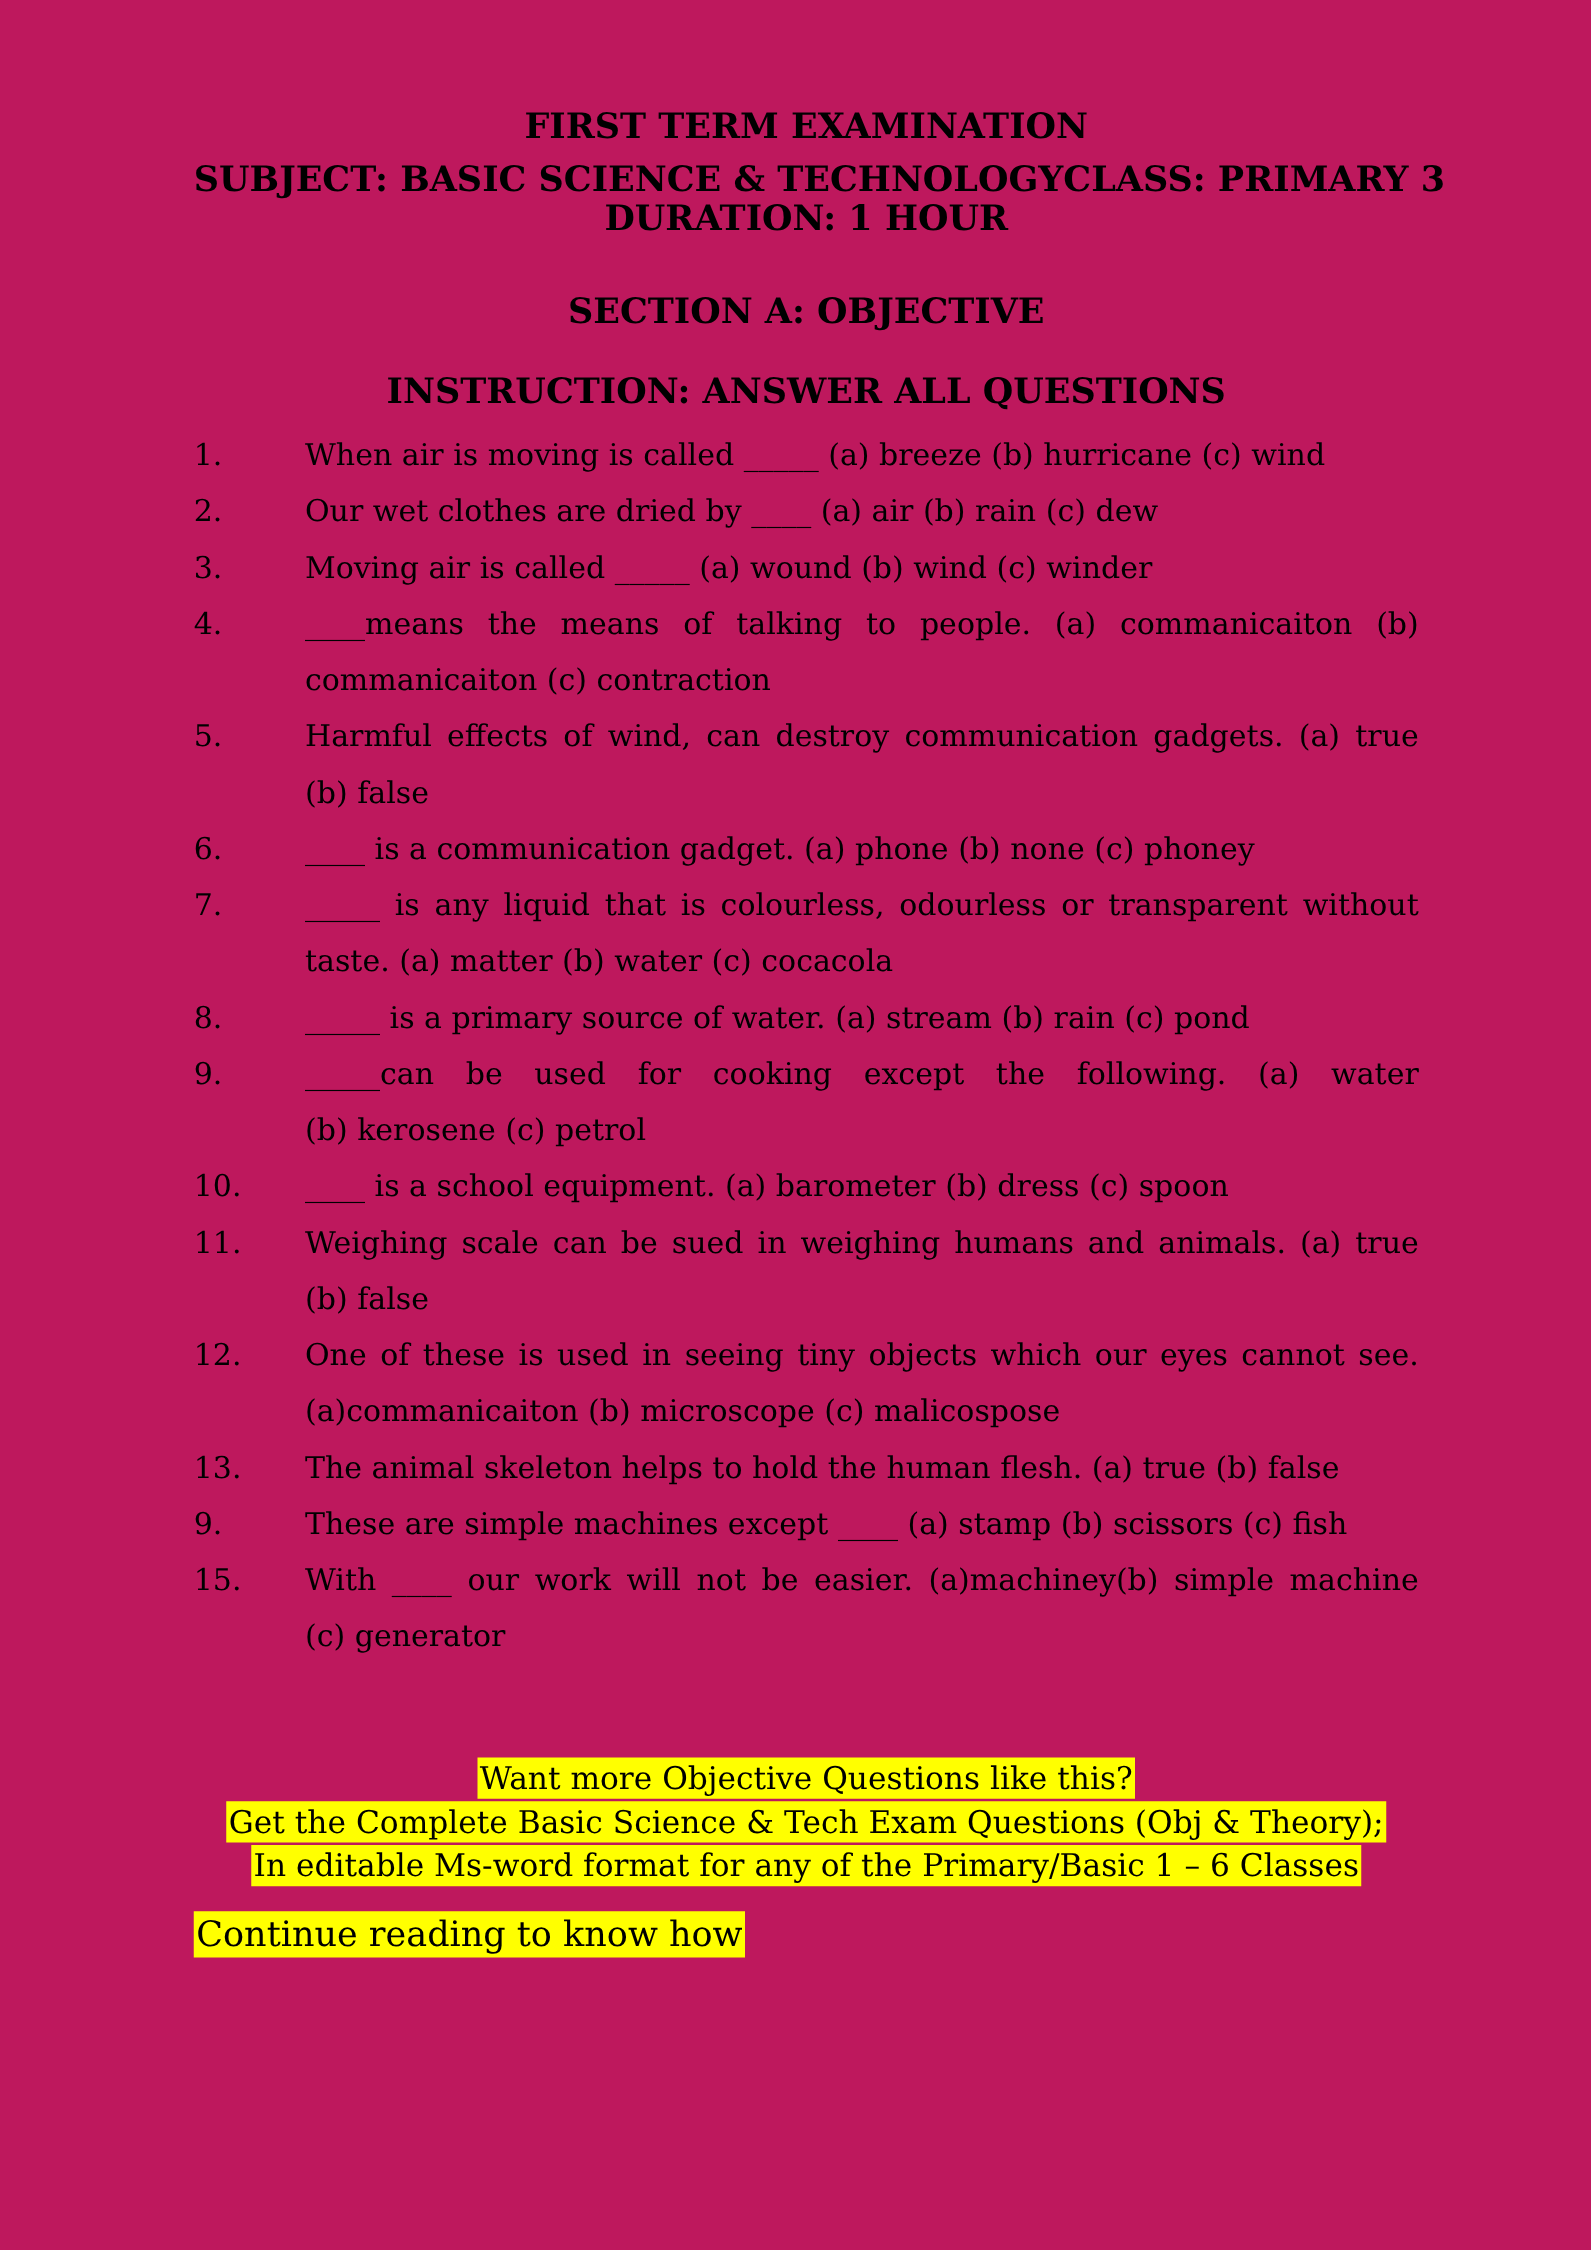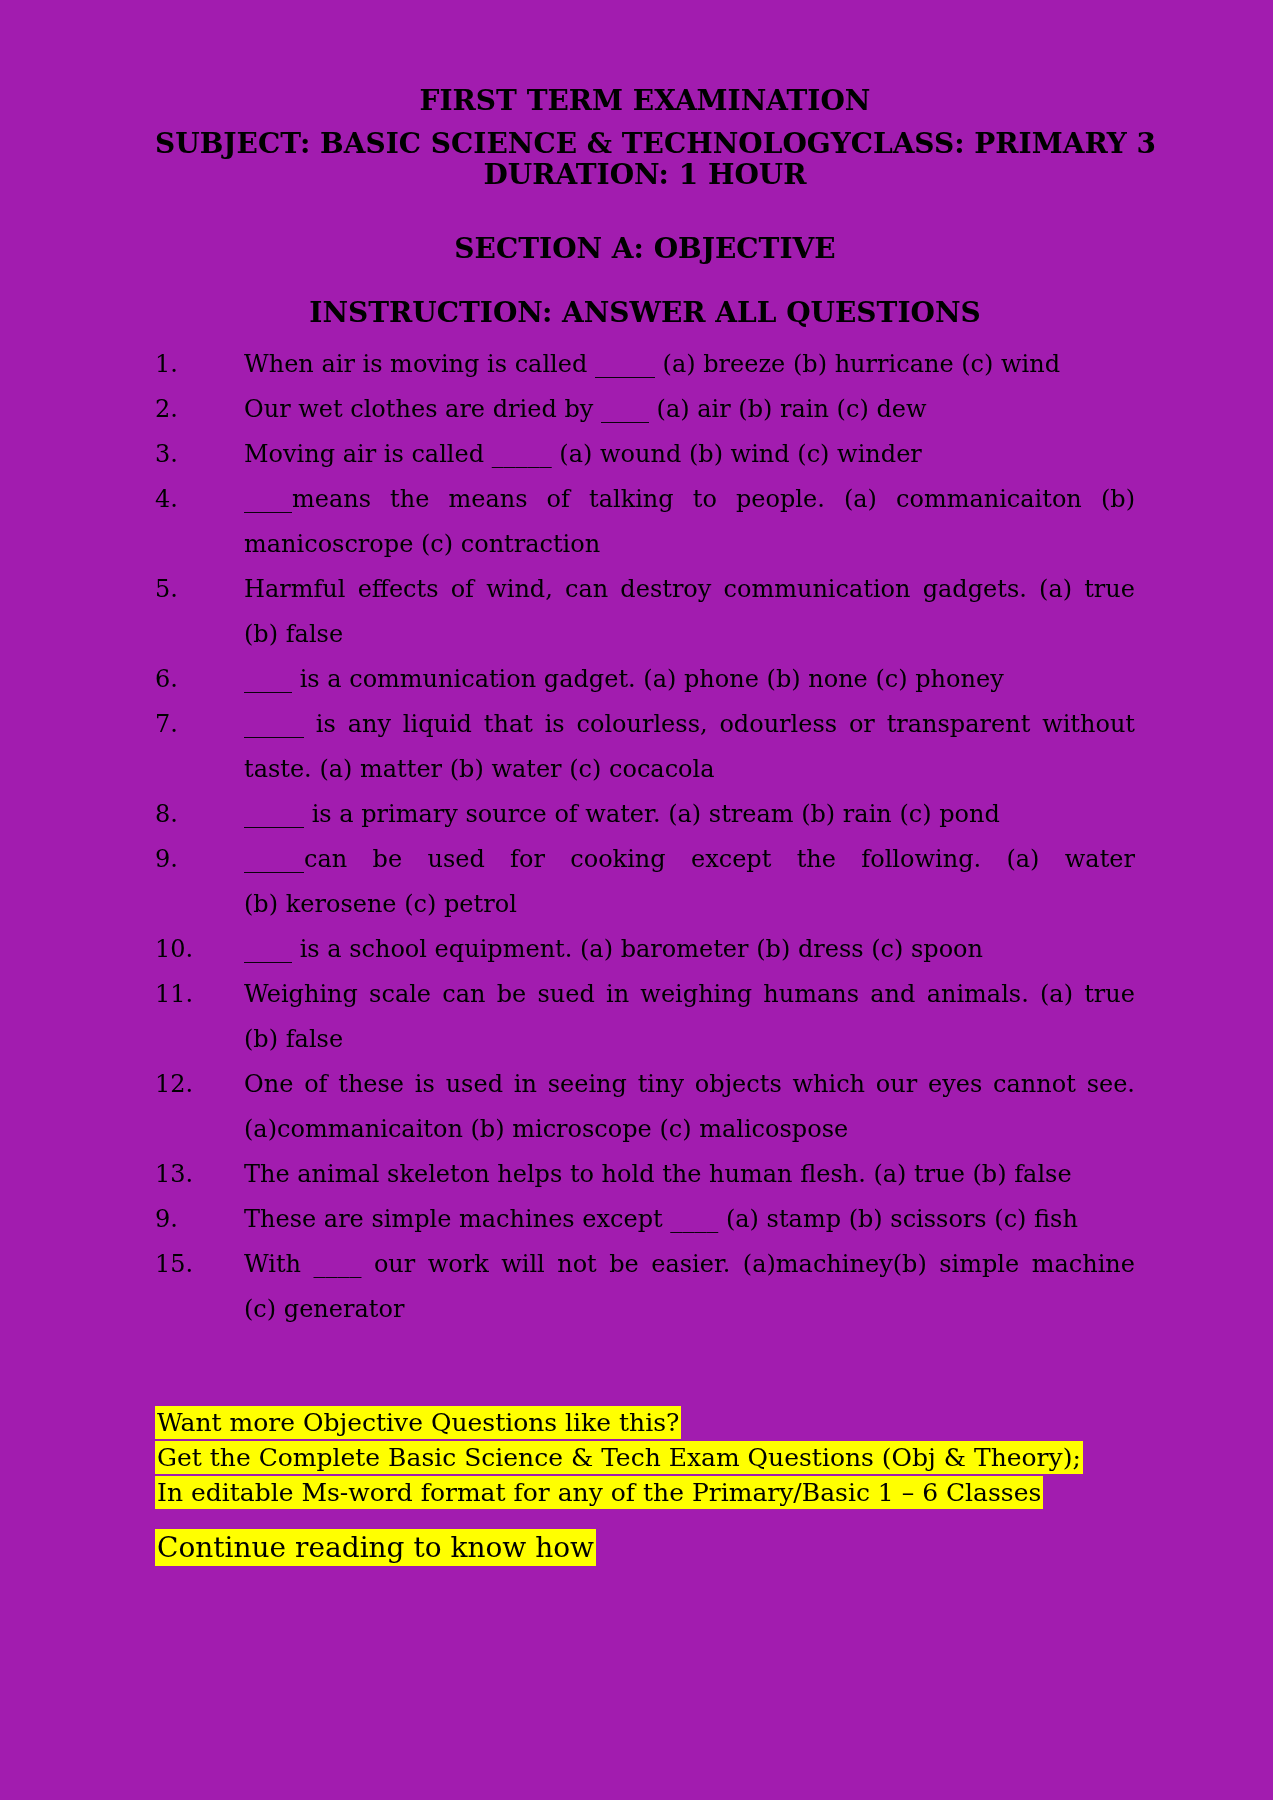"FIRST TERM EXAMINATION" .page { background: #a21caf -> #be185d }
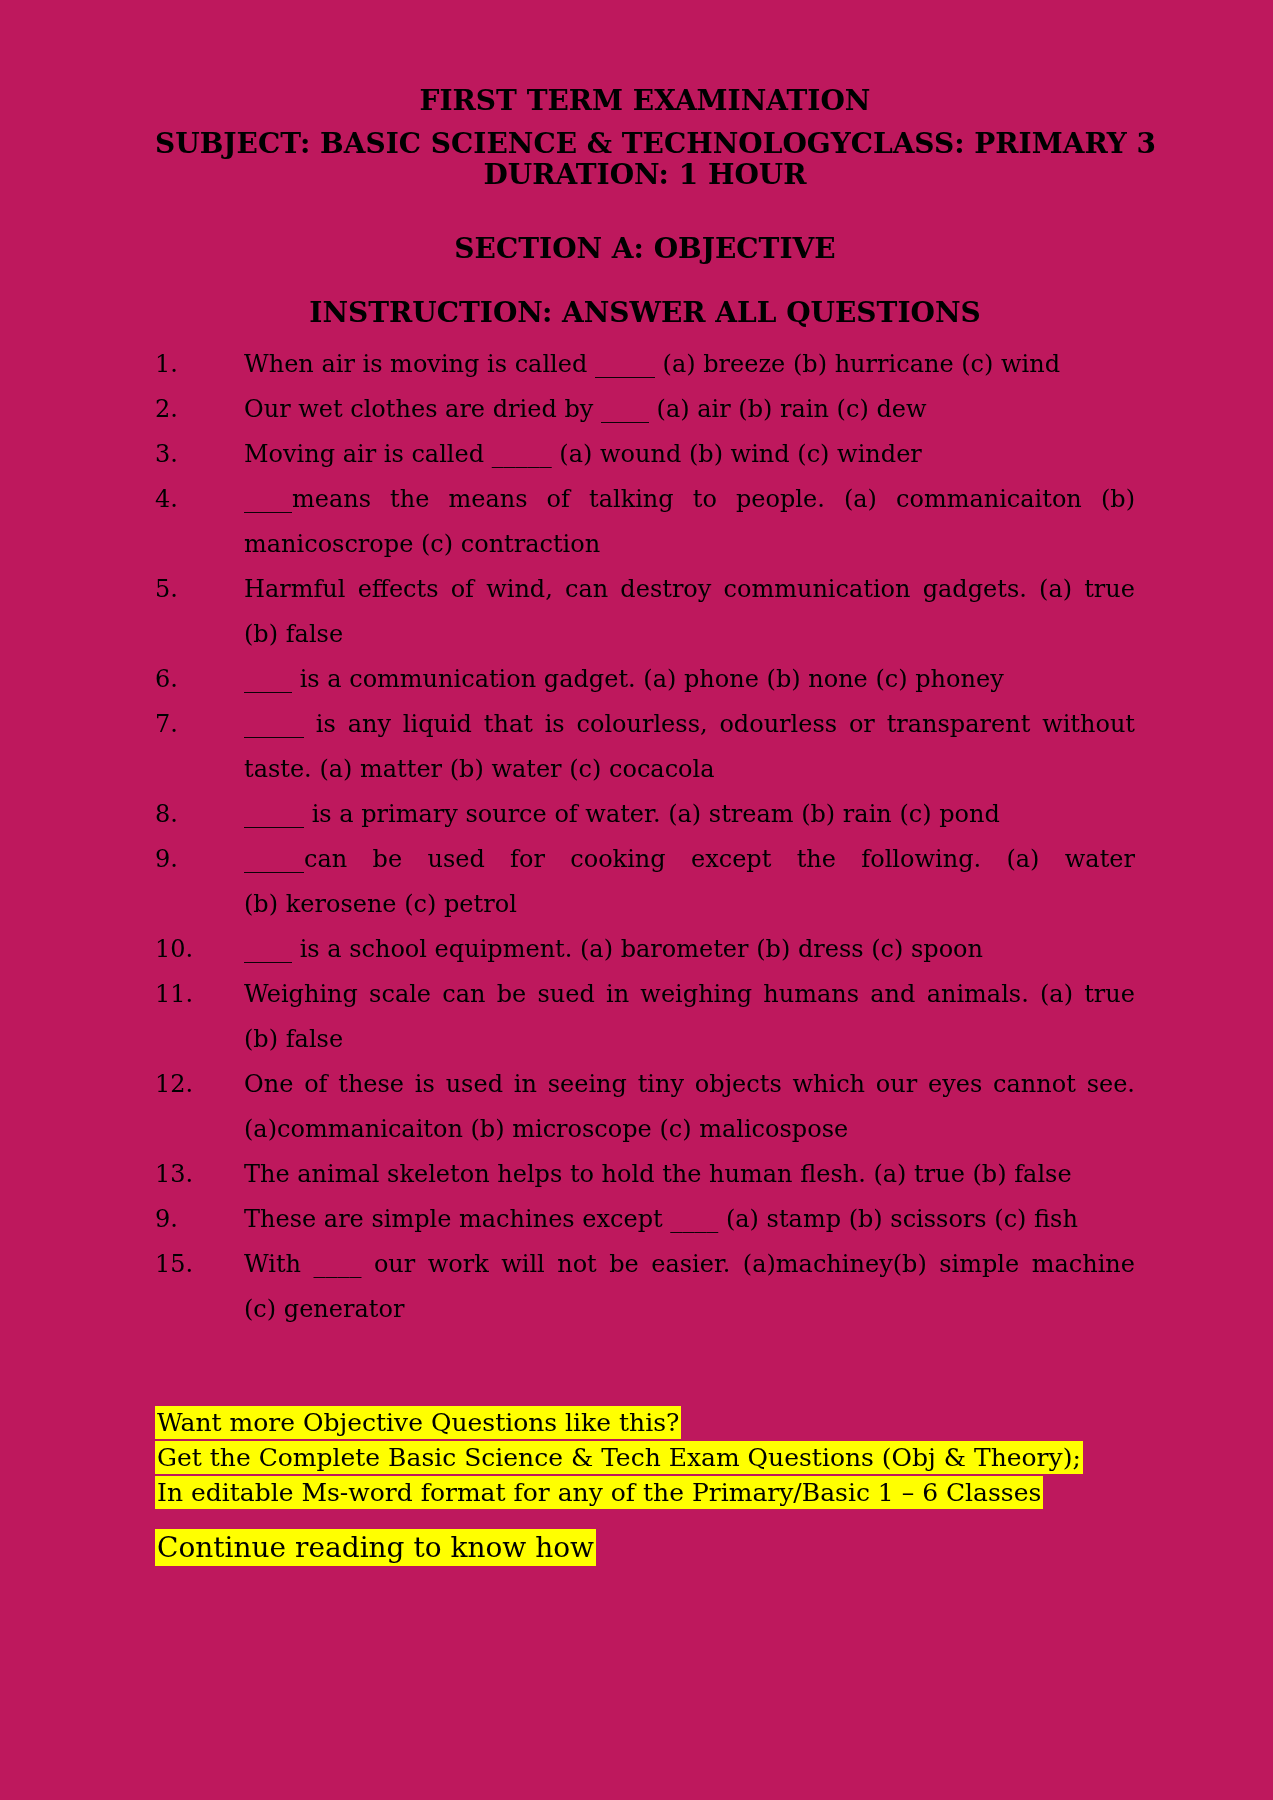"manicoscrope (c) contraction" span.q-line { text: manicoscrope -> commanicaiton }
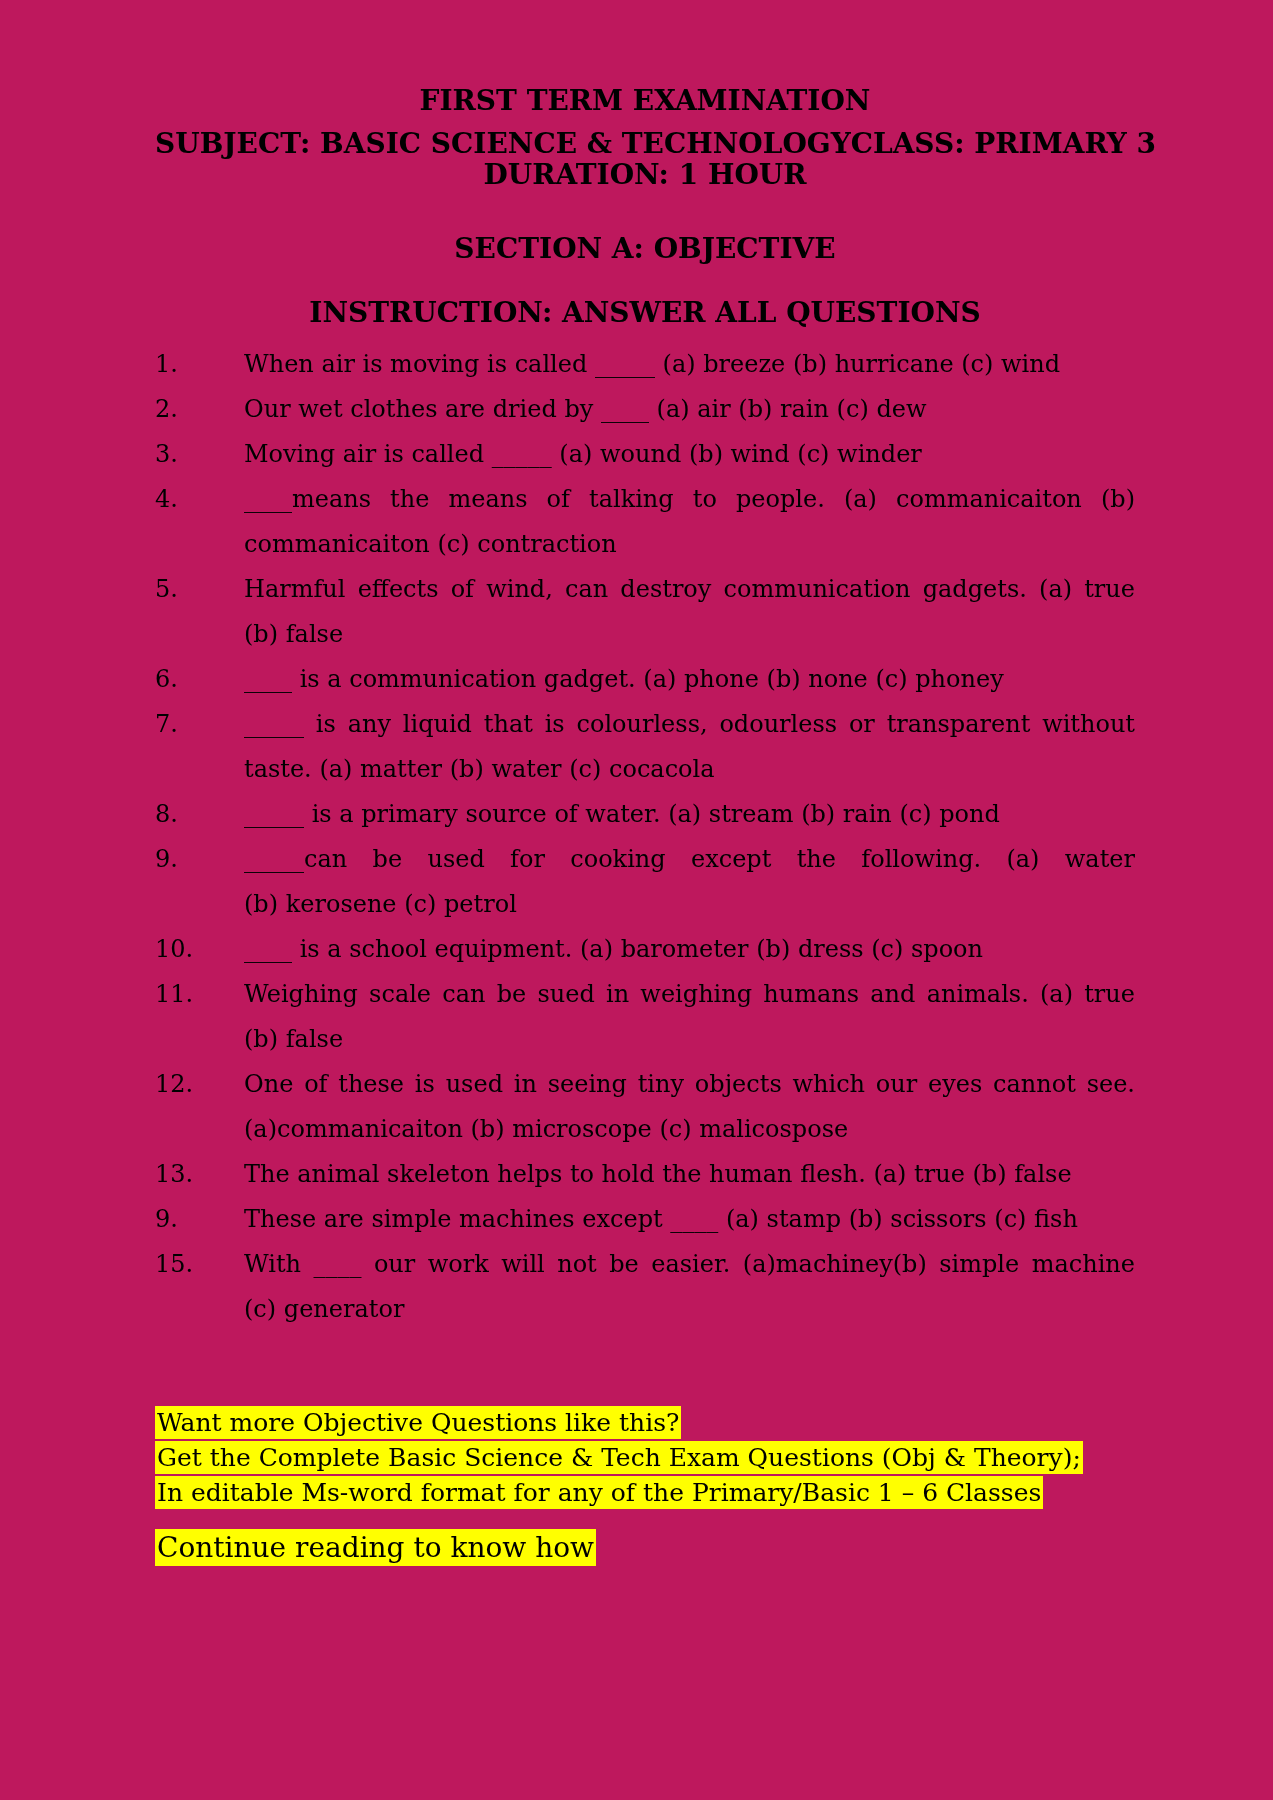"Want more Objective Questions like" .promo { text-align: none -> center }
